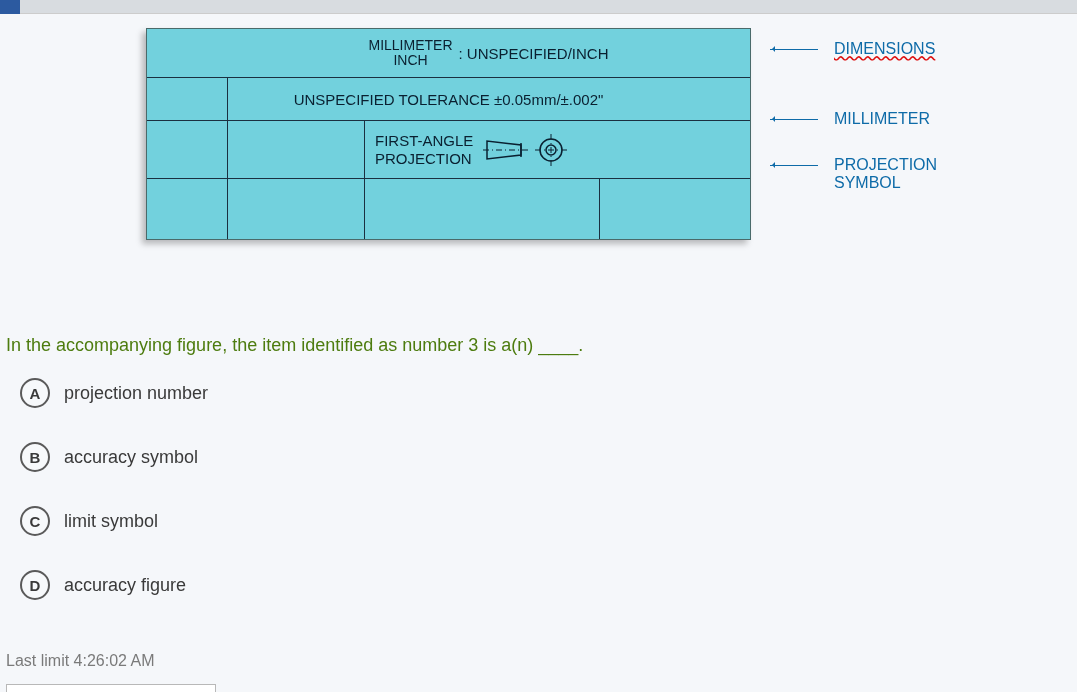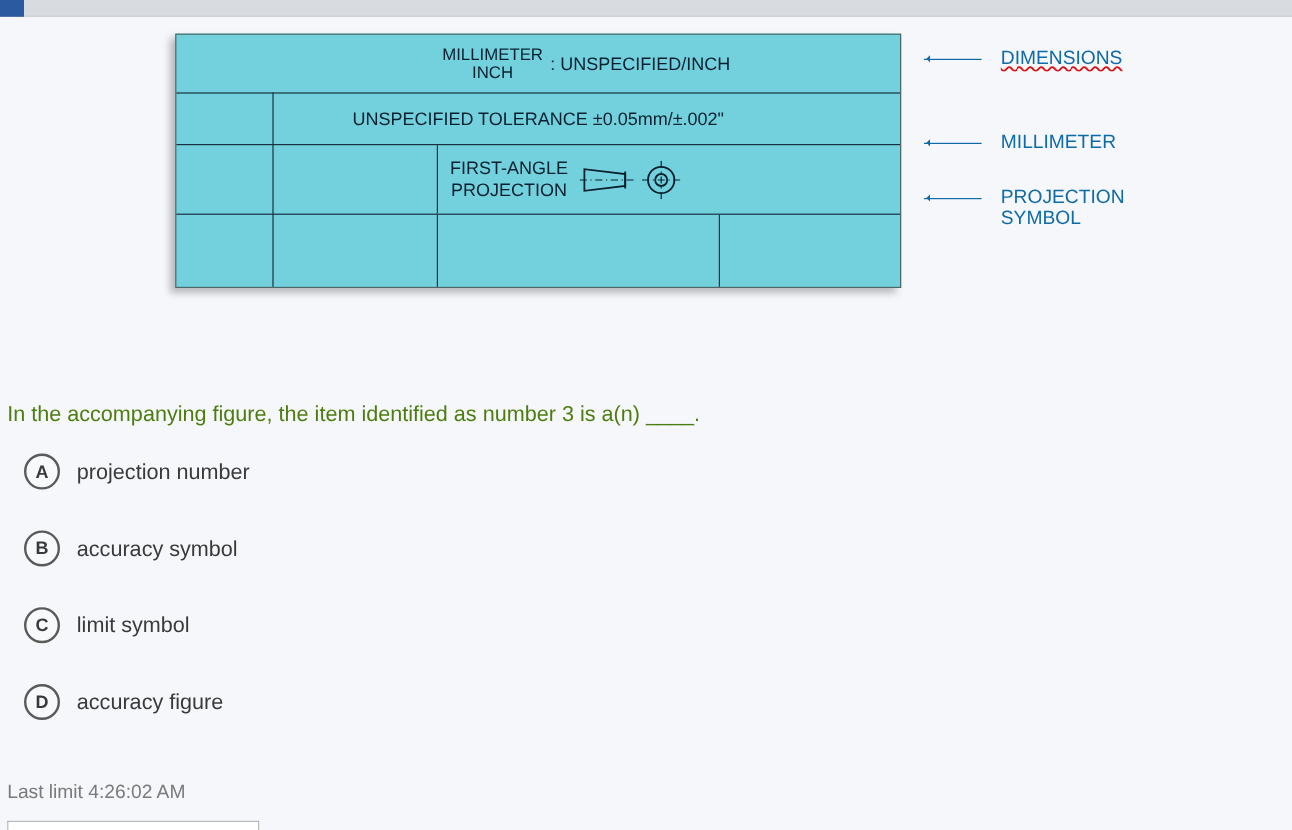"FIRST-ANGLE" .row3 .cell-b { text-align: center -> none }
